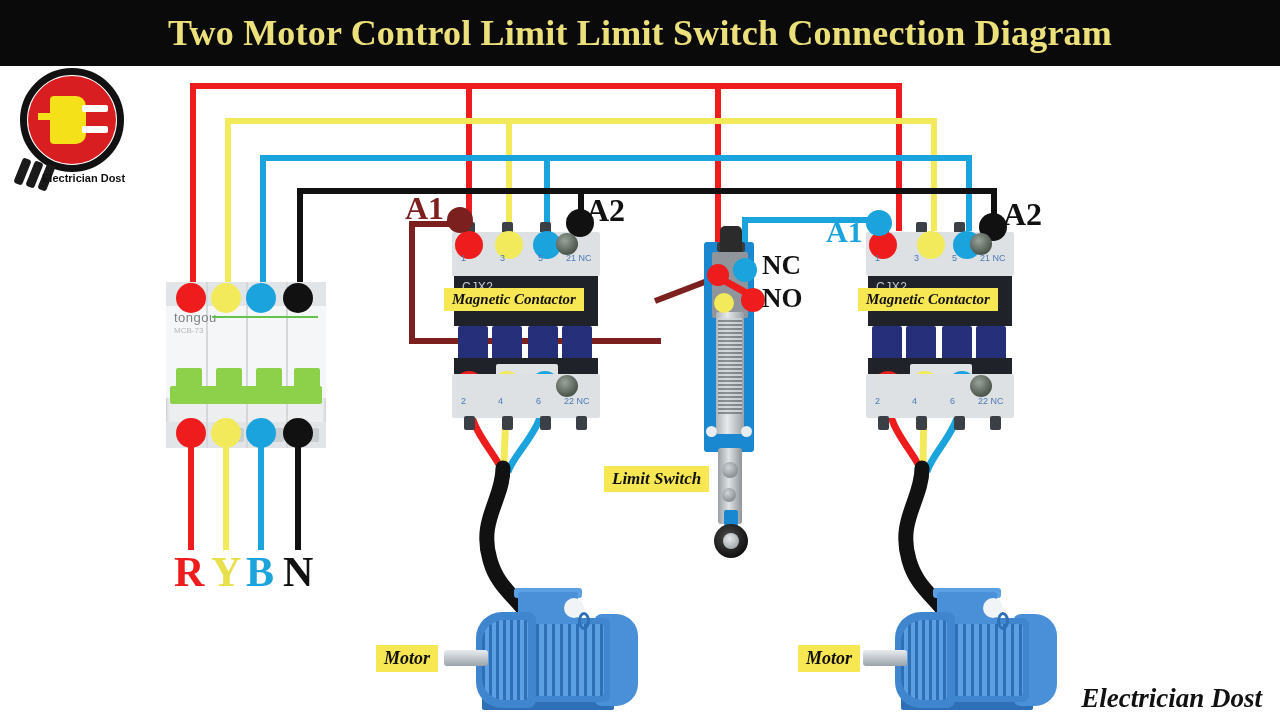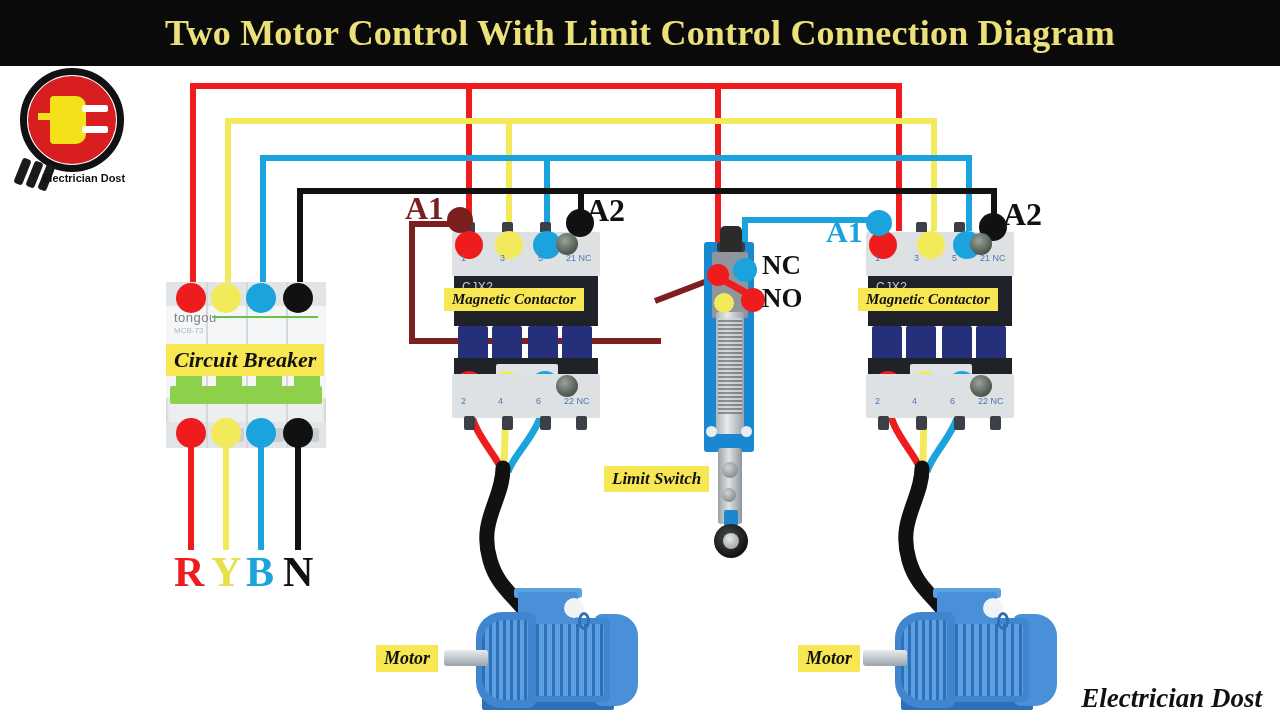"Two Motor Control With Limit" div.titletext { text: With Limit Control -> Limit Limit Switch }
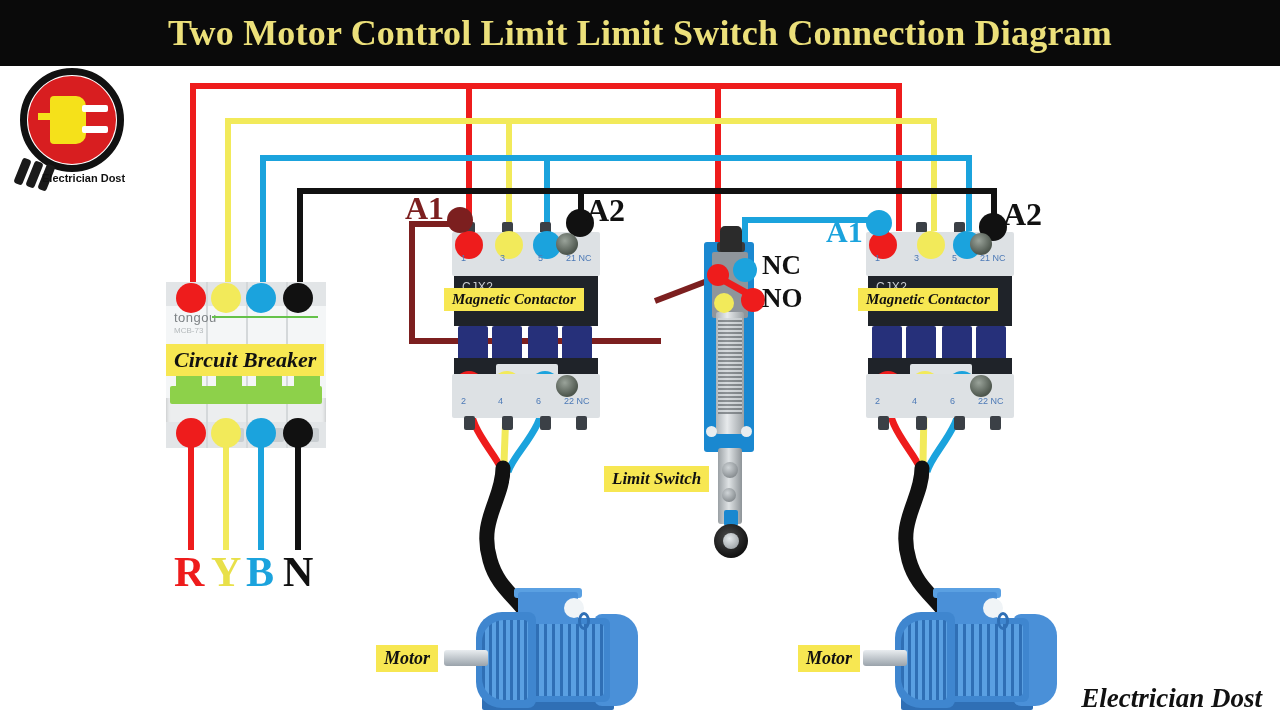"Circuit Breaker" div.hl { html: <div>Circuit Breaker</div> -> none }
